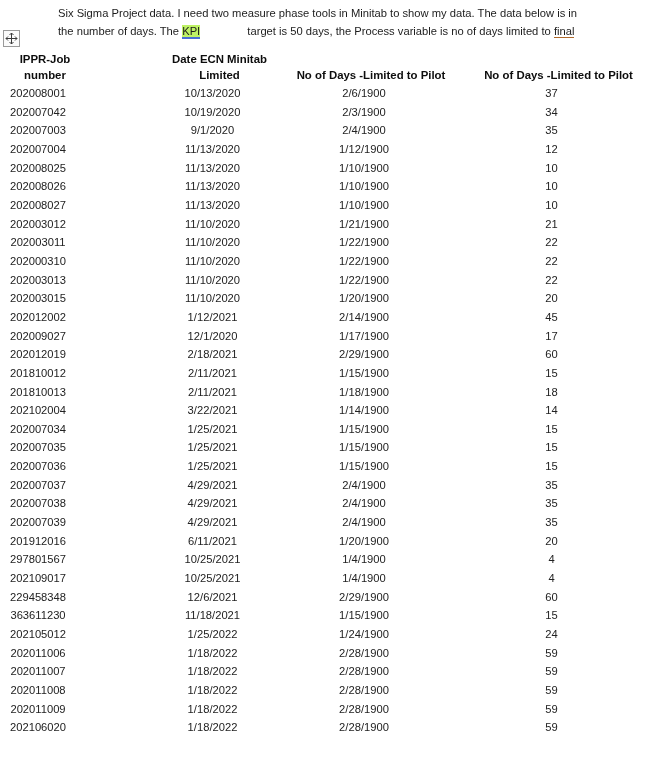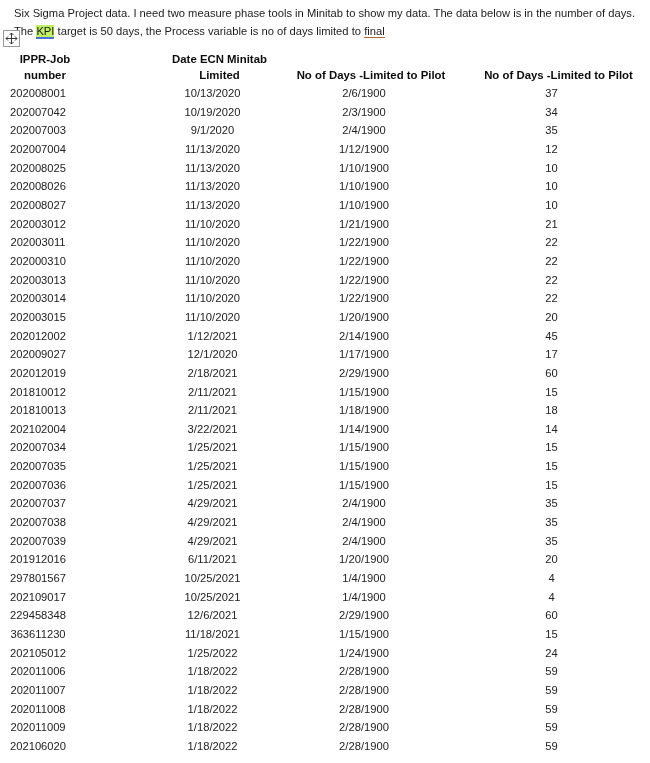"Six Sigma Project data. I" #intro .seg { margin-left: none -> 44px }
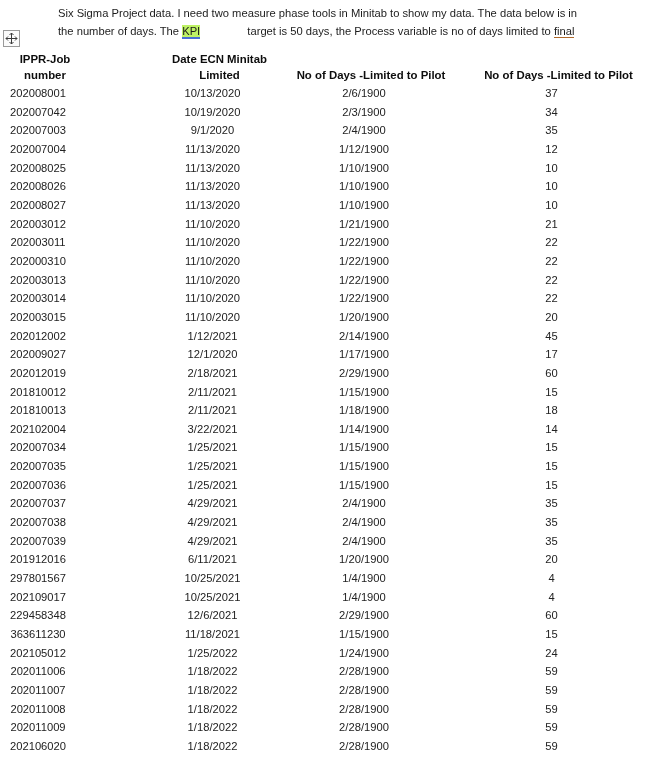"202003014" tr { html: <tr> <td>202003014</td> <td>11/10/2020</td> <td>1/22/1900</td> <td>22</td> </tr> -> none }
